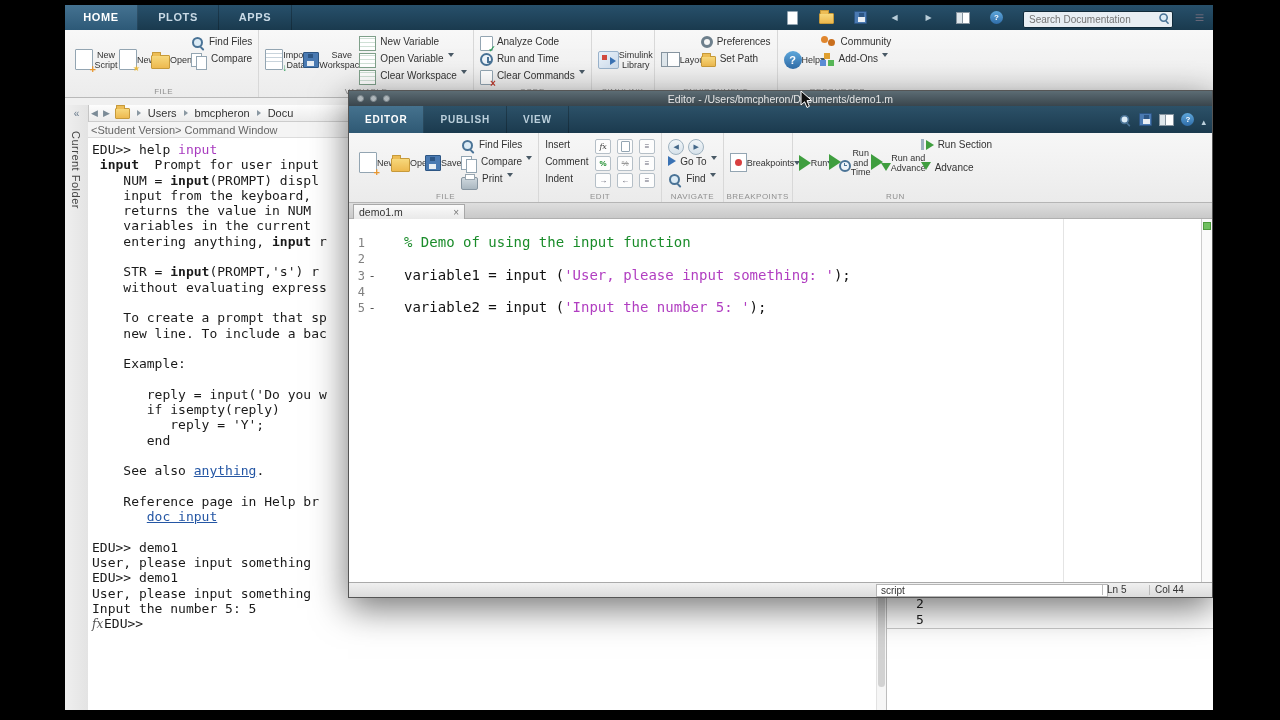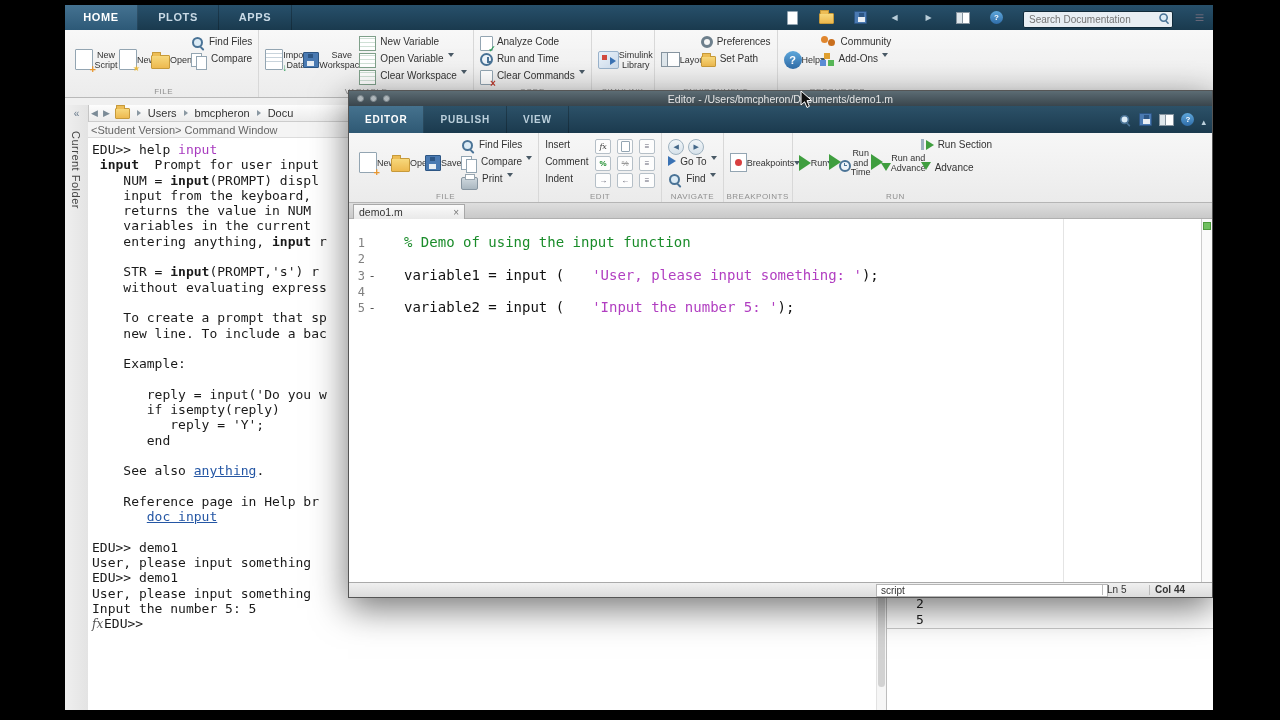"'User, please input something: '" .seg-str { margin-left: 28px -> none }
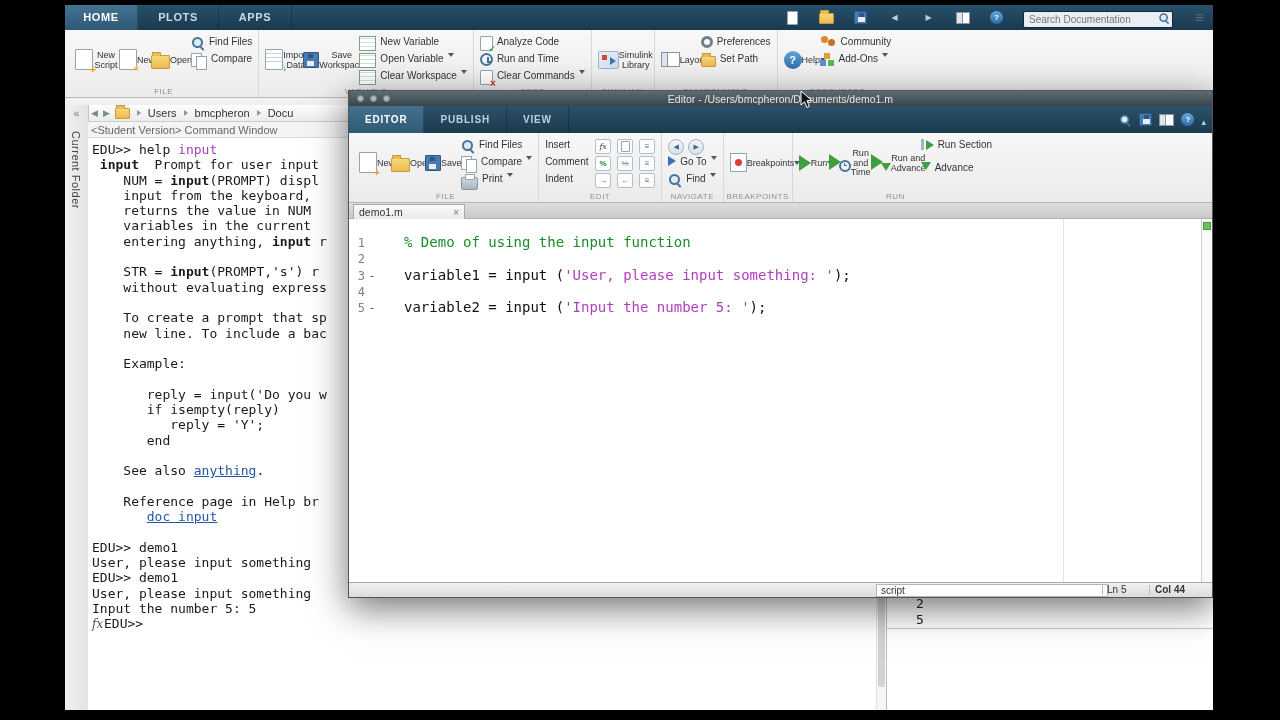"Col 44" .status-col { font-weight: bold -> none }
